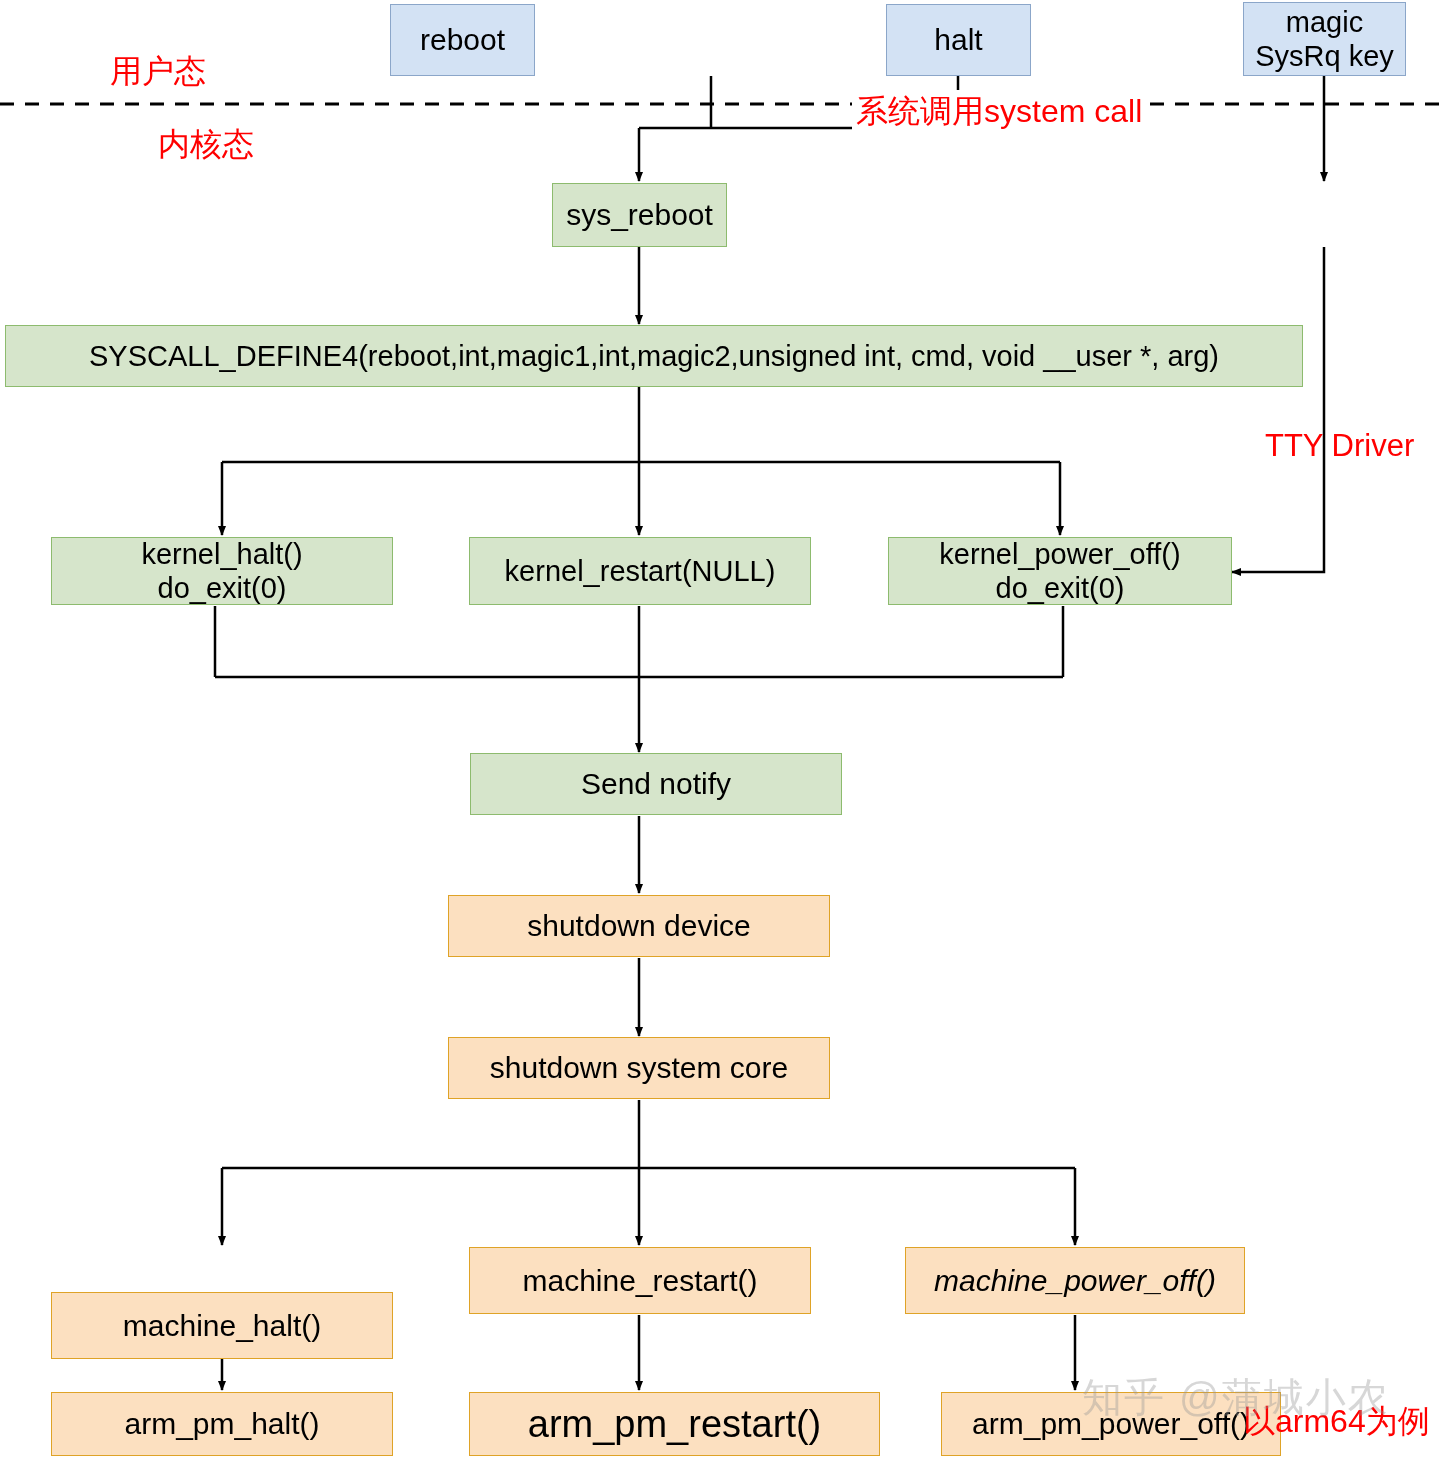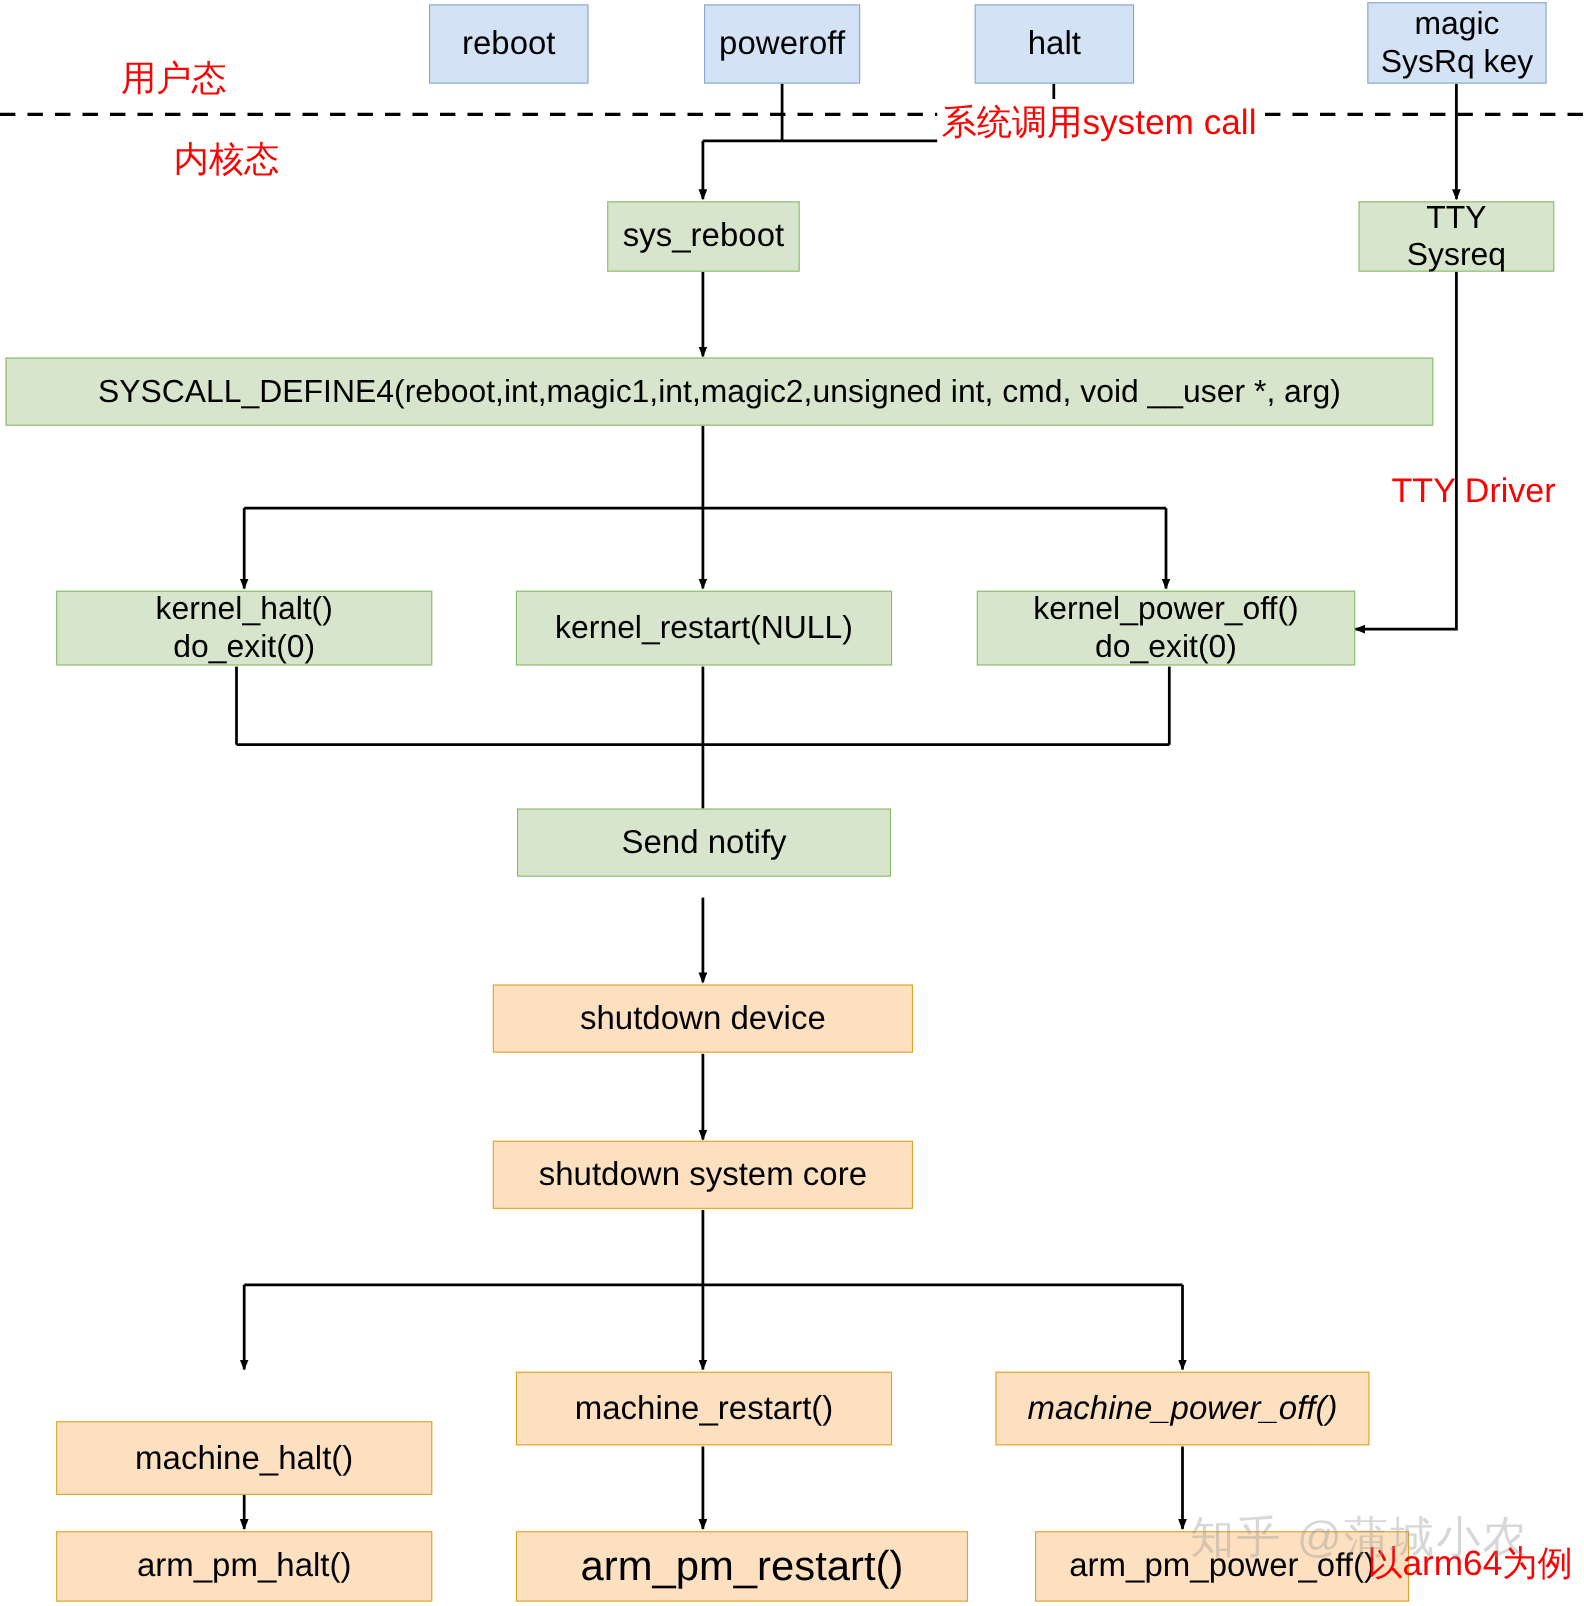"poweroff" div.node { html: <div>poweroff</div> -> none }
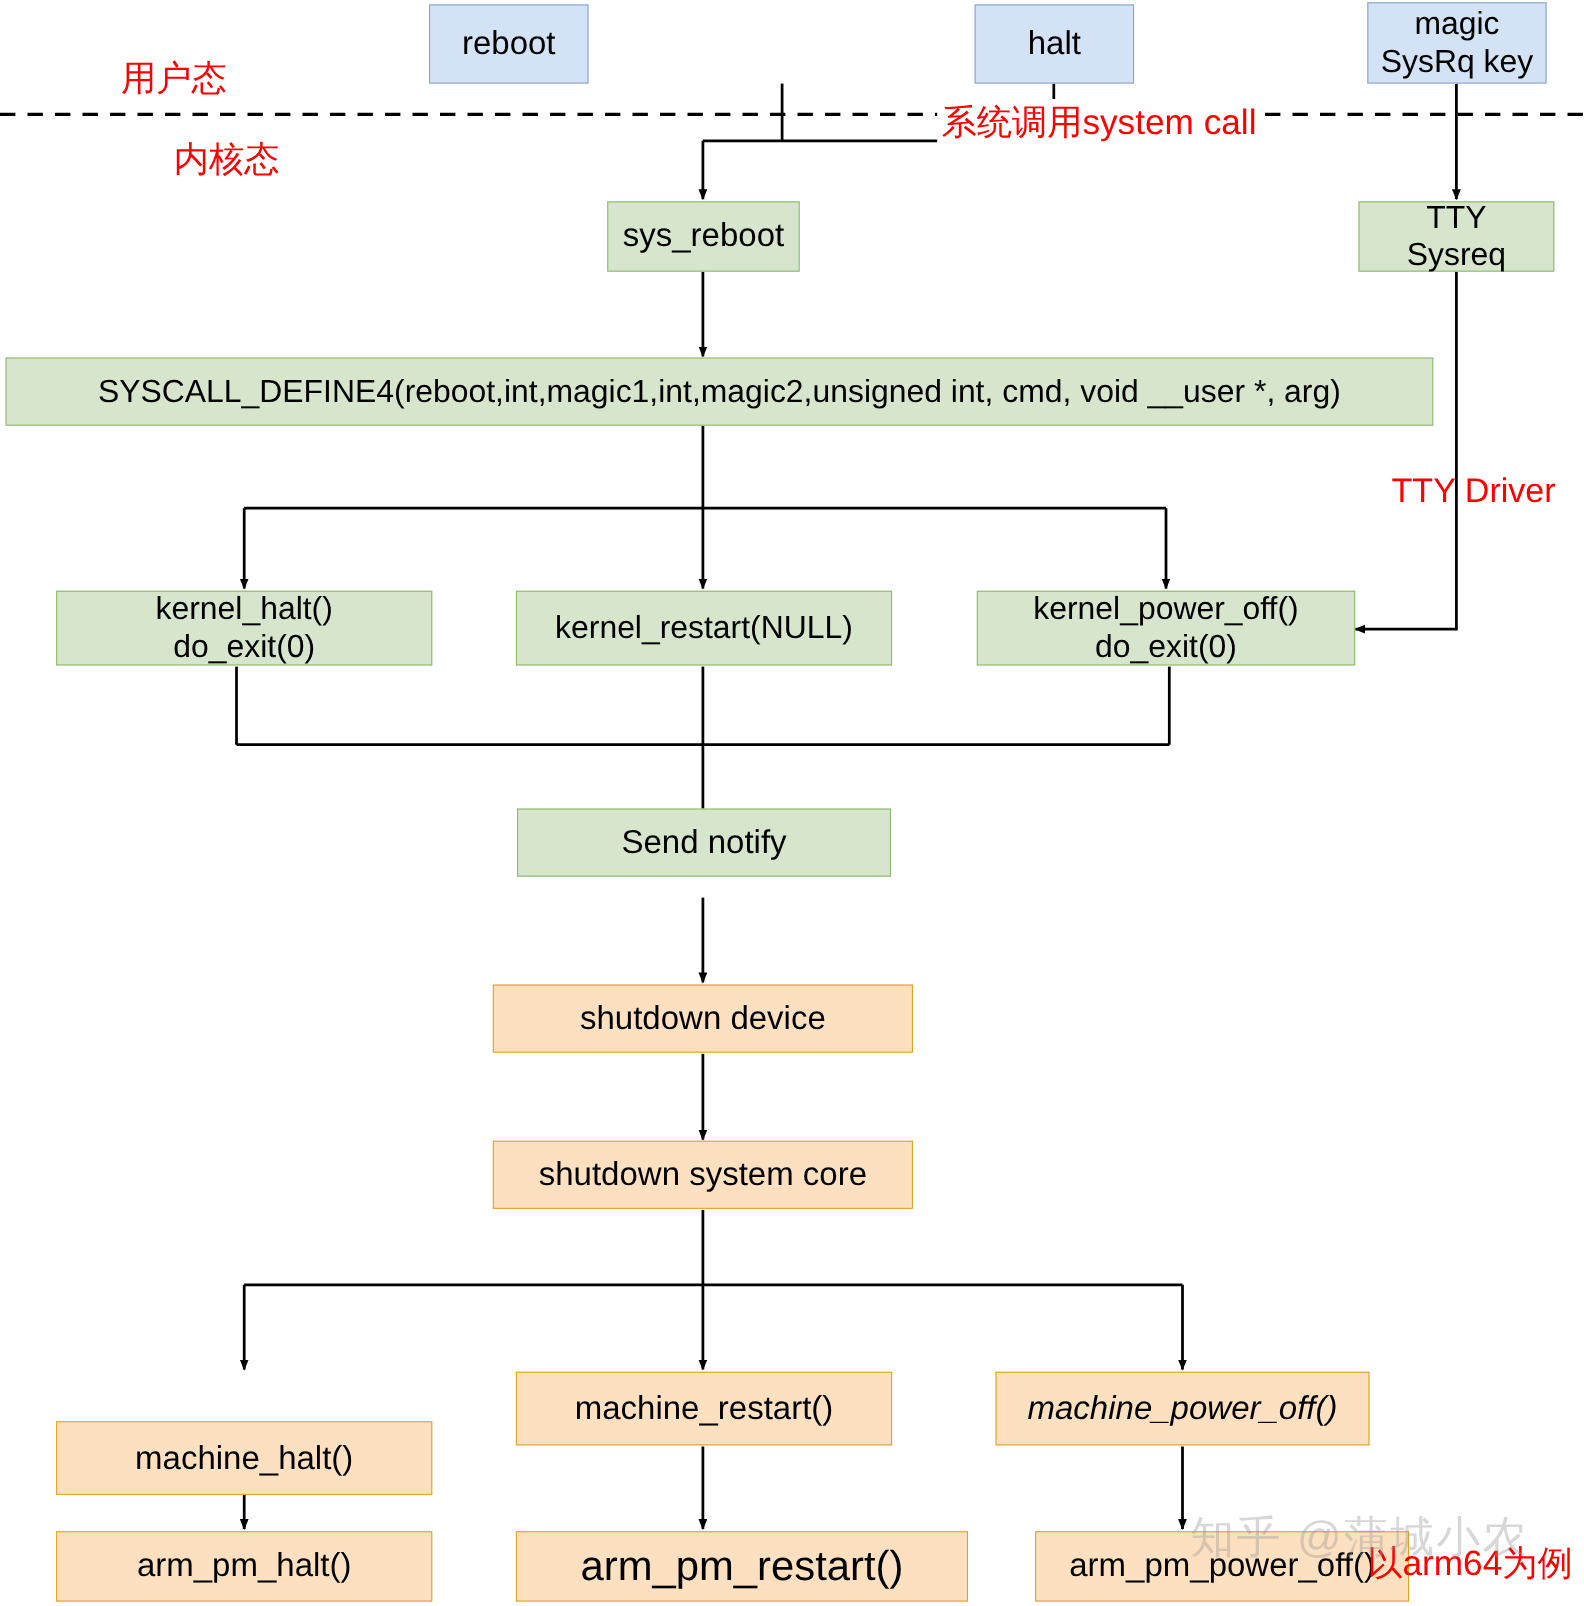"TTY" div.node { html: <div>TTY Sysreq</div> -> none }
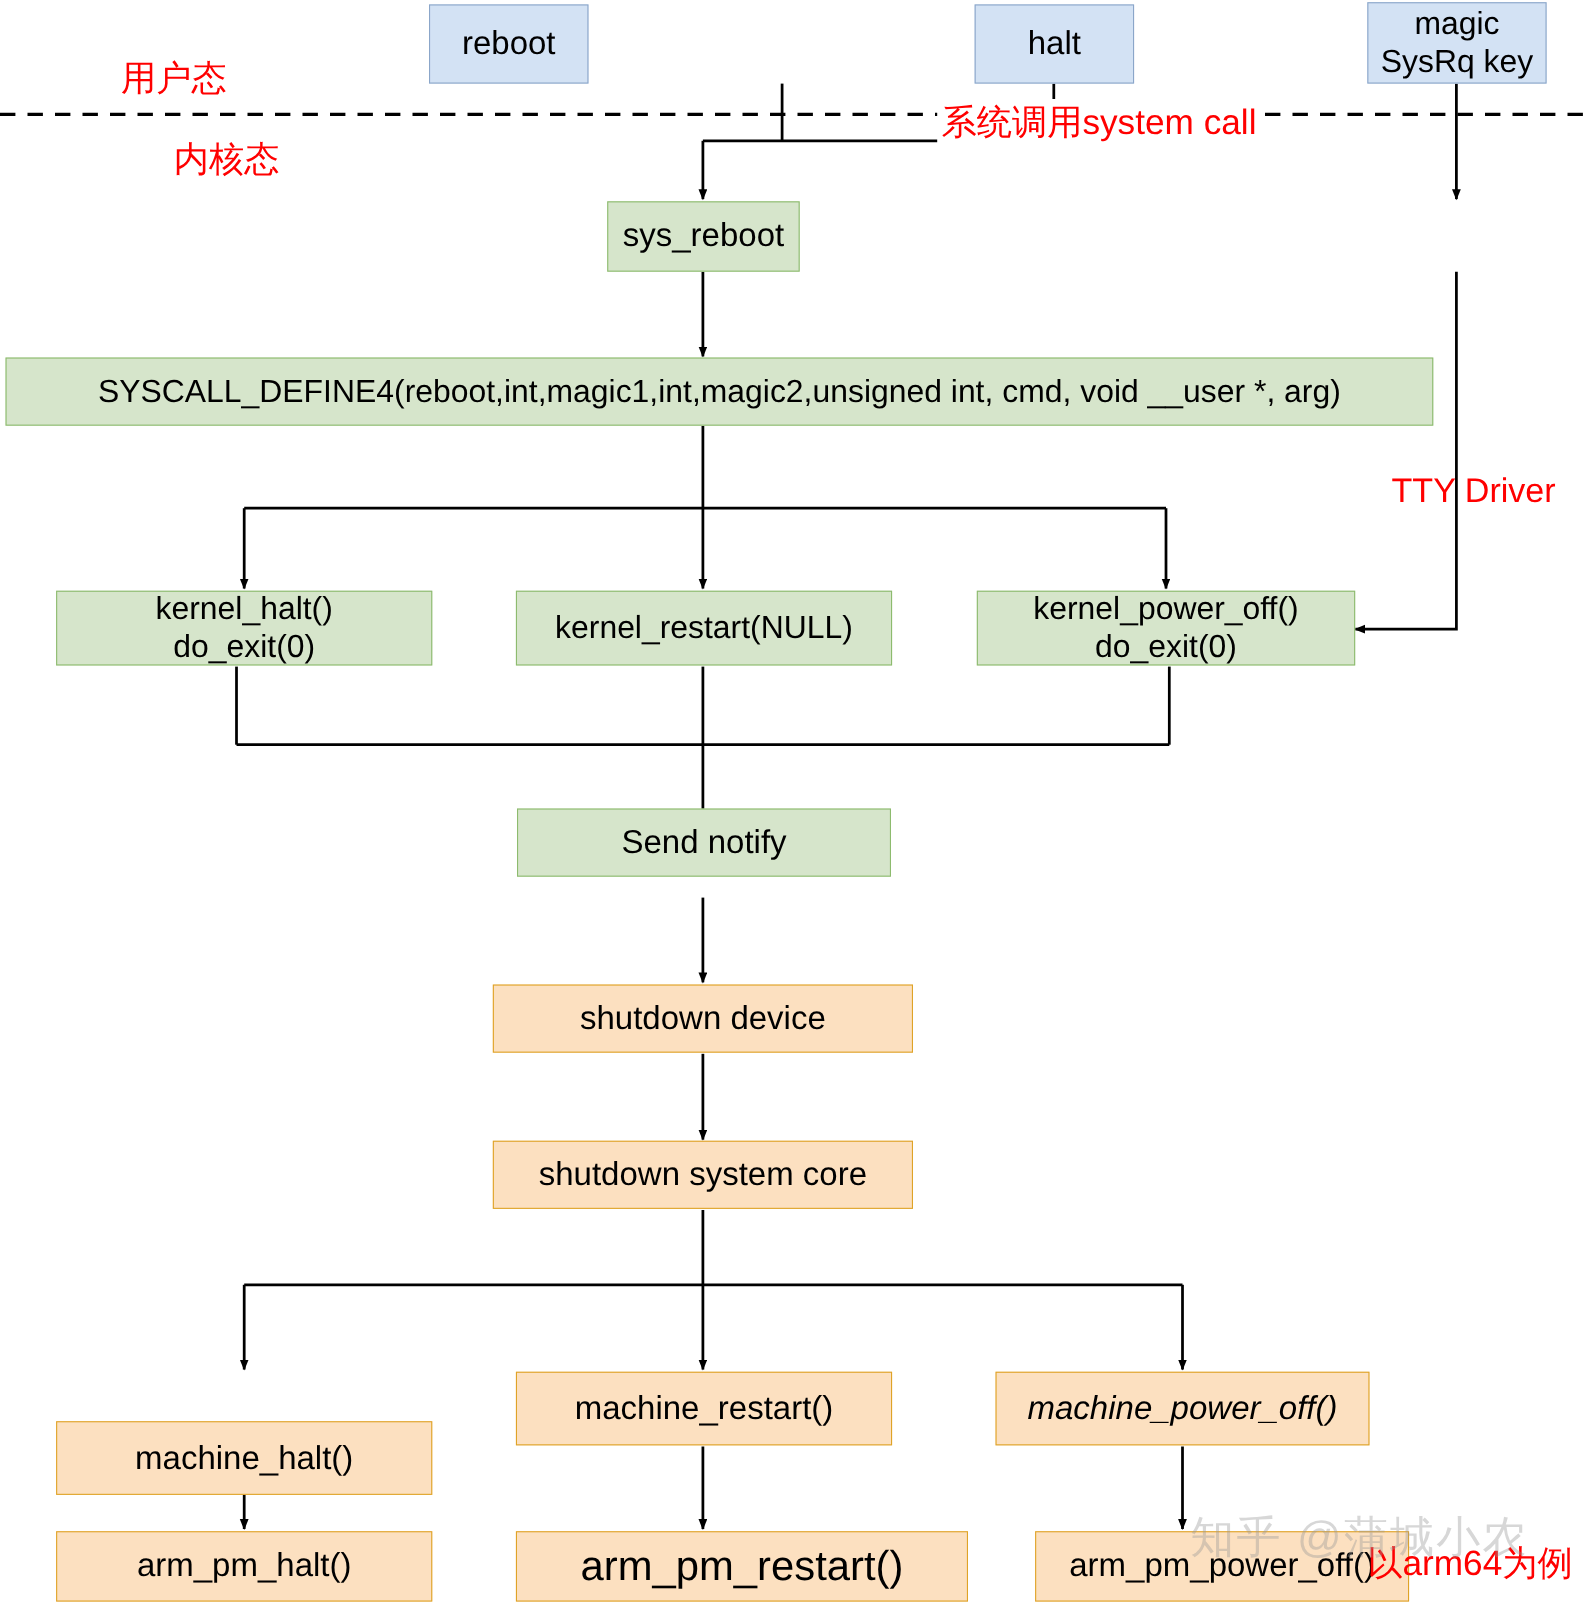"Send notify" div.node { top: 735px -> 753px; width: 340px -> 372px }
